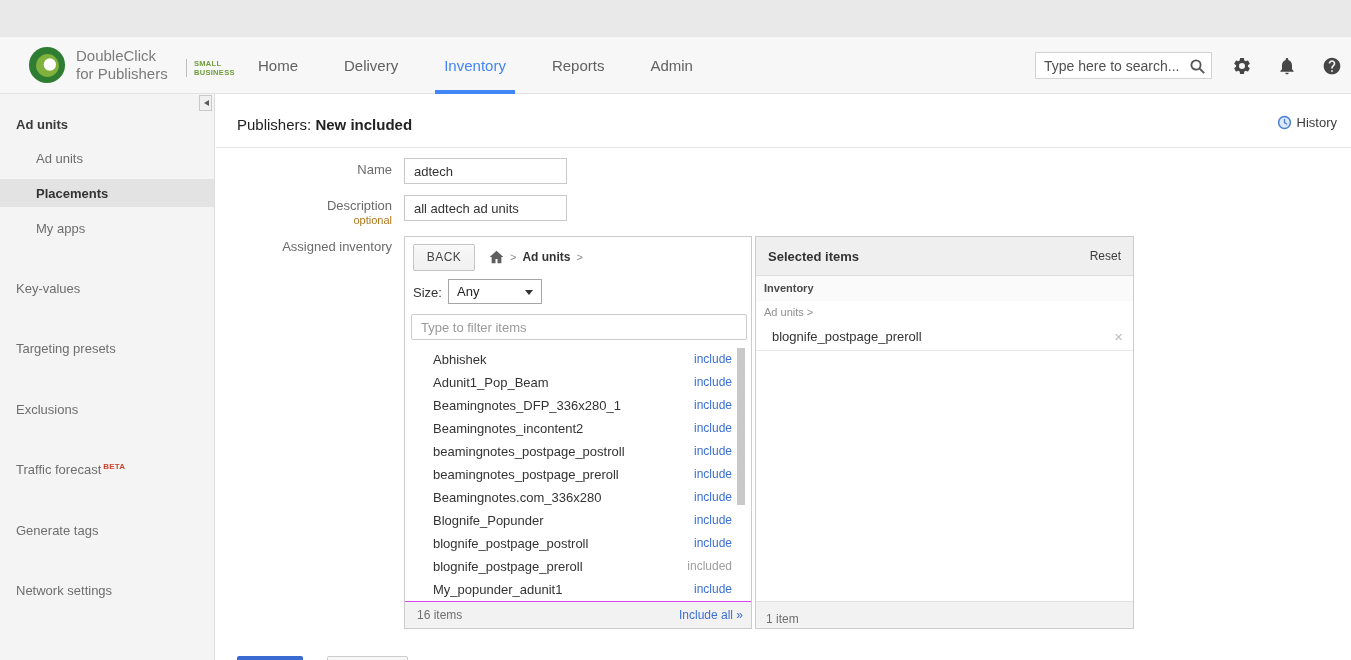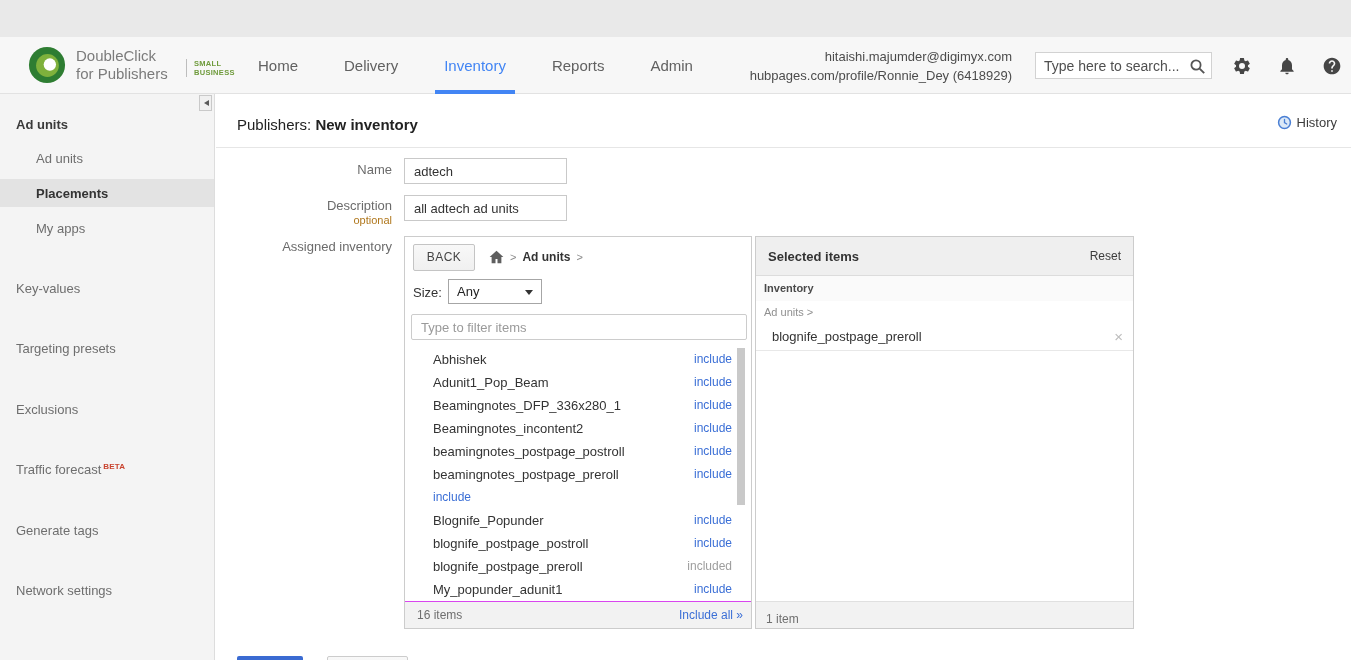"hitaishi.majumder@digimyx.com" div.account { html: <div> <div>hitaishi.majumder@digimyx.com</div> <div>hubpages.com/profile/Ronnie_Dey (6418929)</div> </div> -> none }
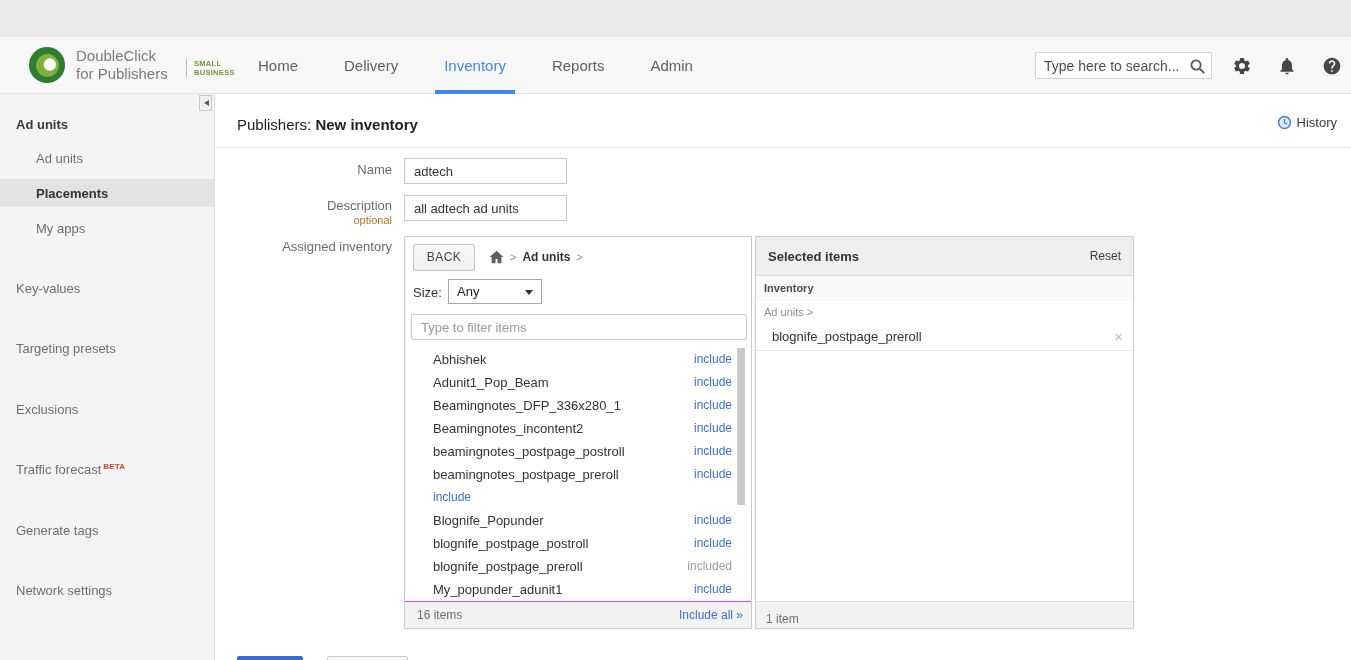"New inventory" b { text: inventory -> included }
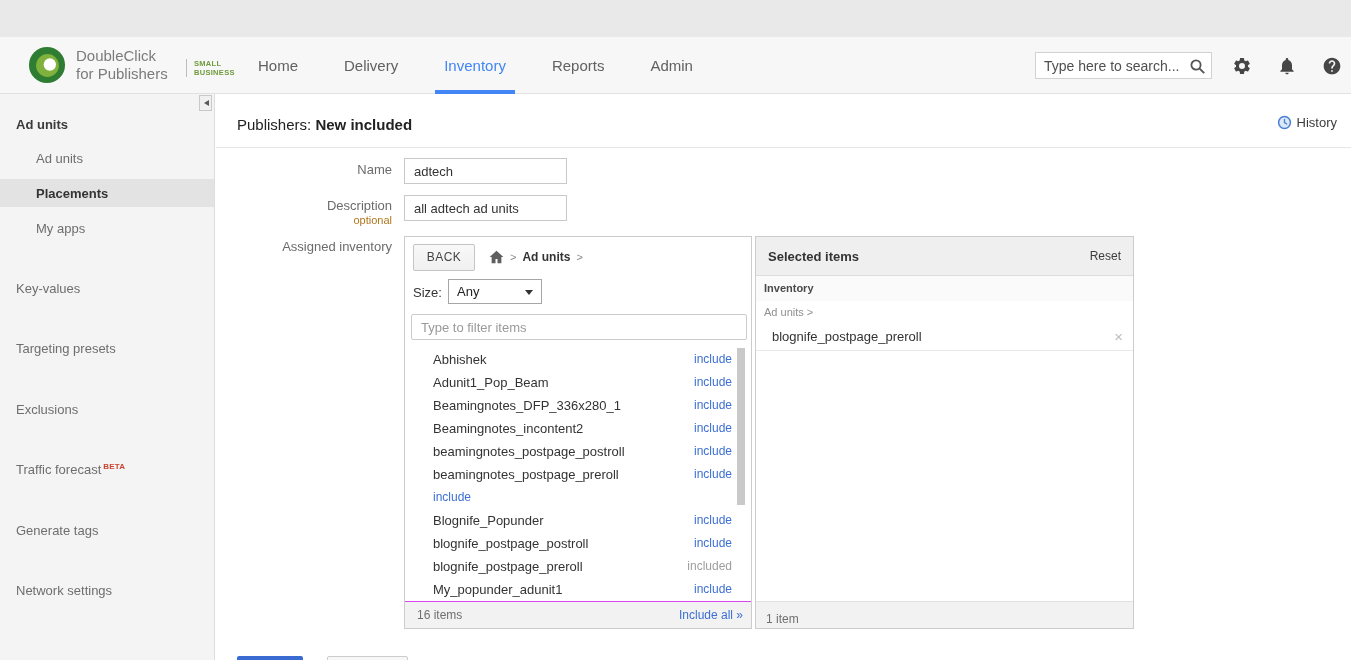"Beamingnotes.com_336x280" span.li-name { html: none -> <span>Beamingnotes.com_336x280</span> }
